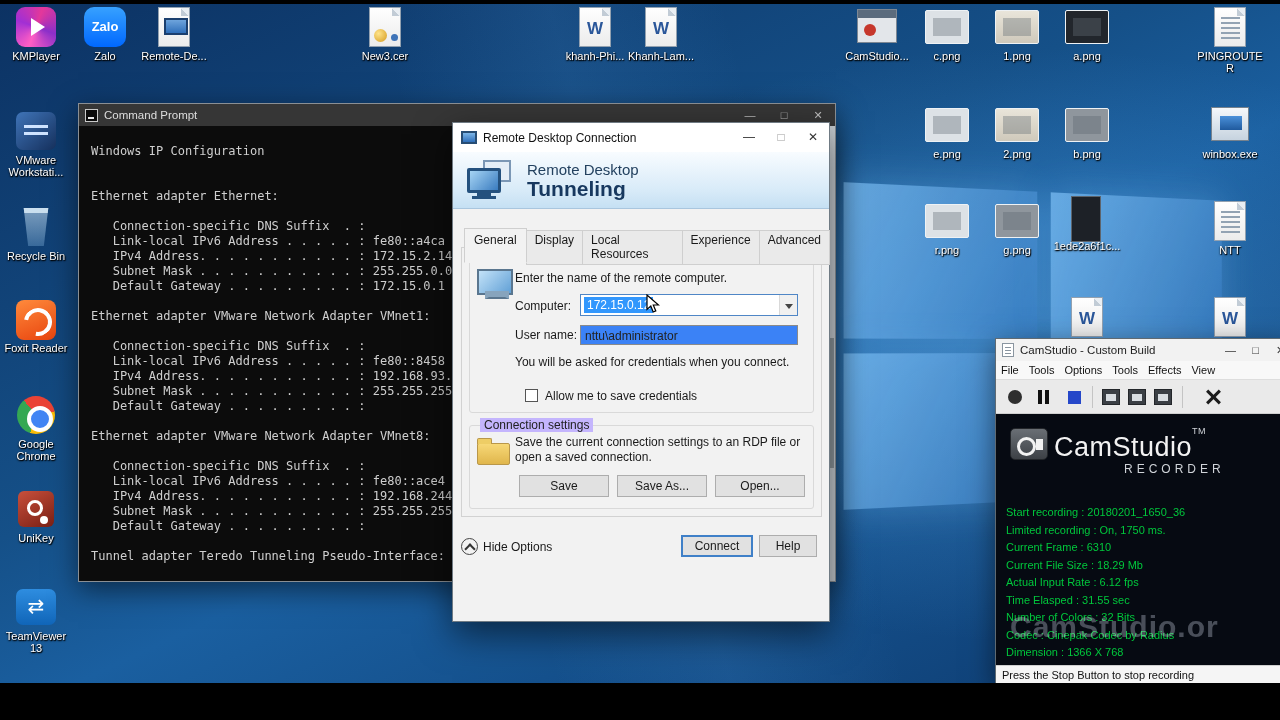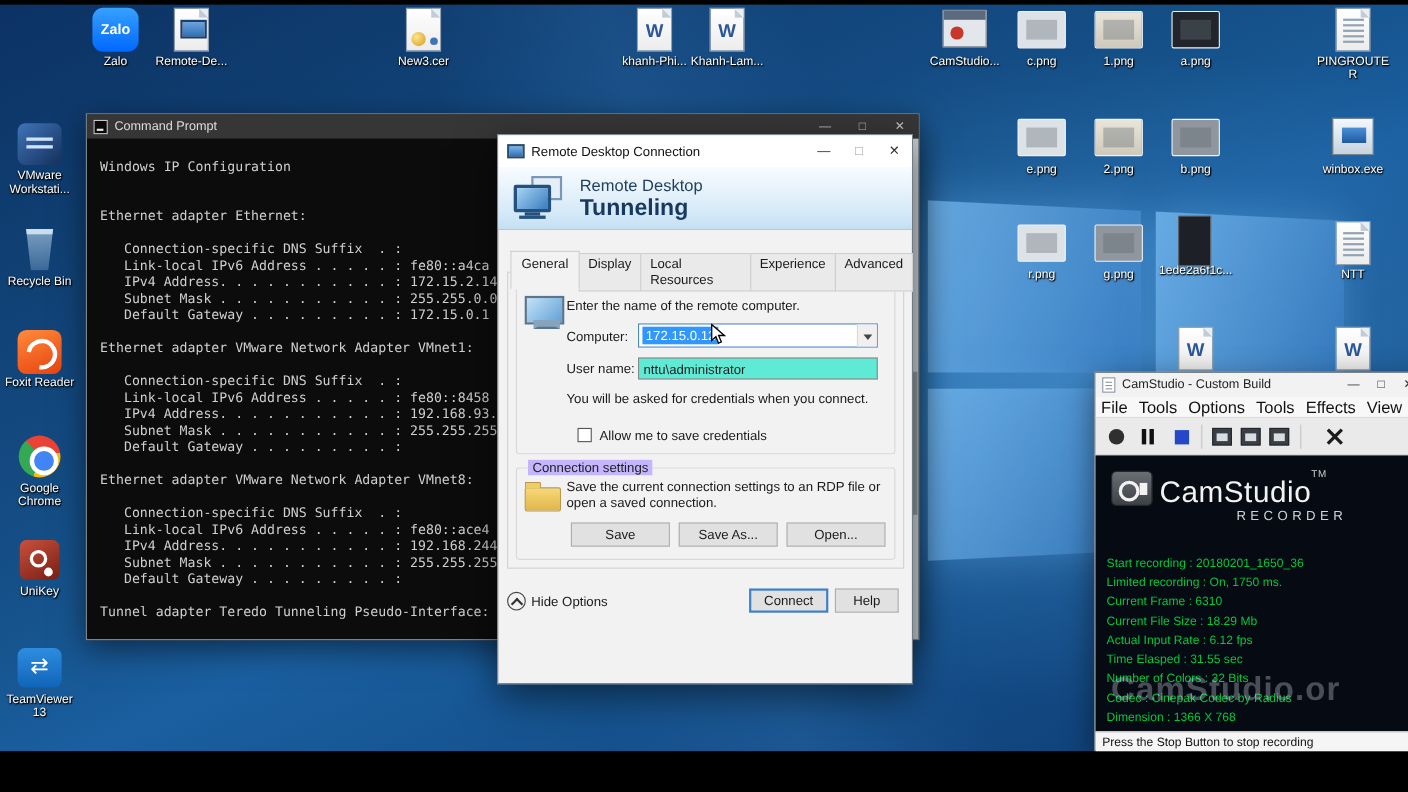"KMPlayer" div.dicon { html: none -> <div> <div> <div></div> </div> <div>KMPlayer</div> </div> }
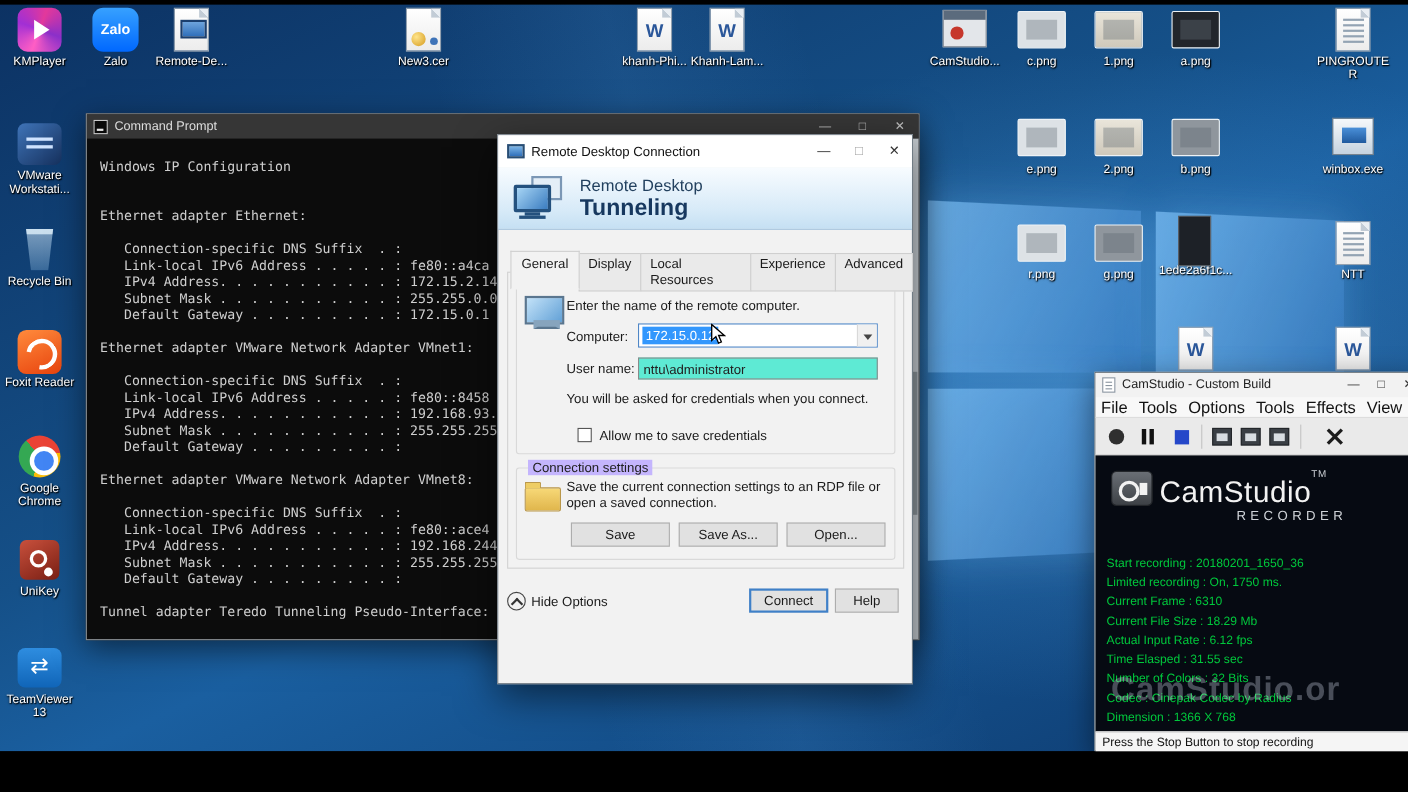"nttu\administrator" .tfield { background: #5eead4 -> #3b82f6 }
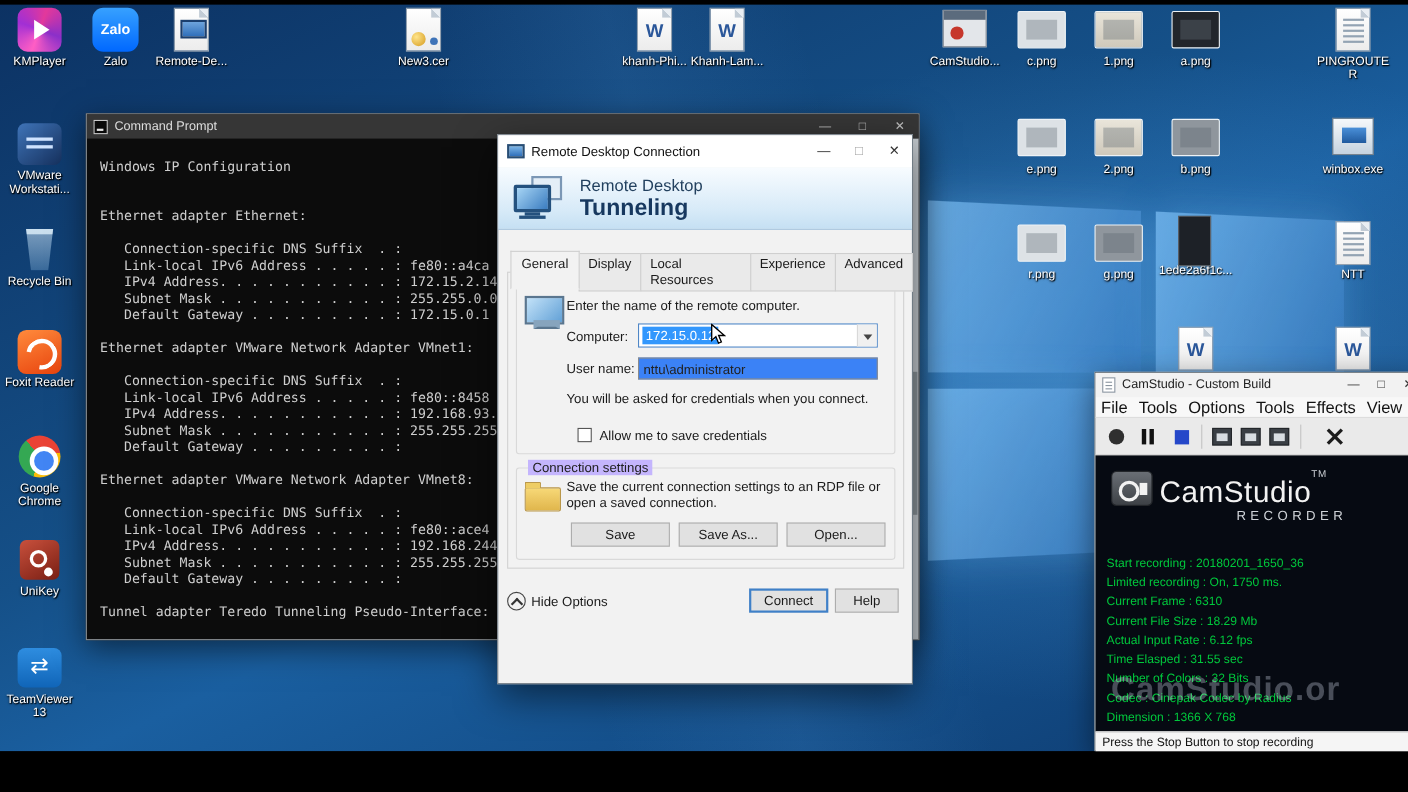"File" .cam-menu { font-size: 15px -> 11px }
